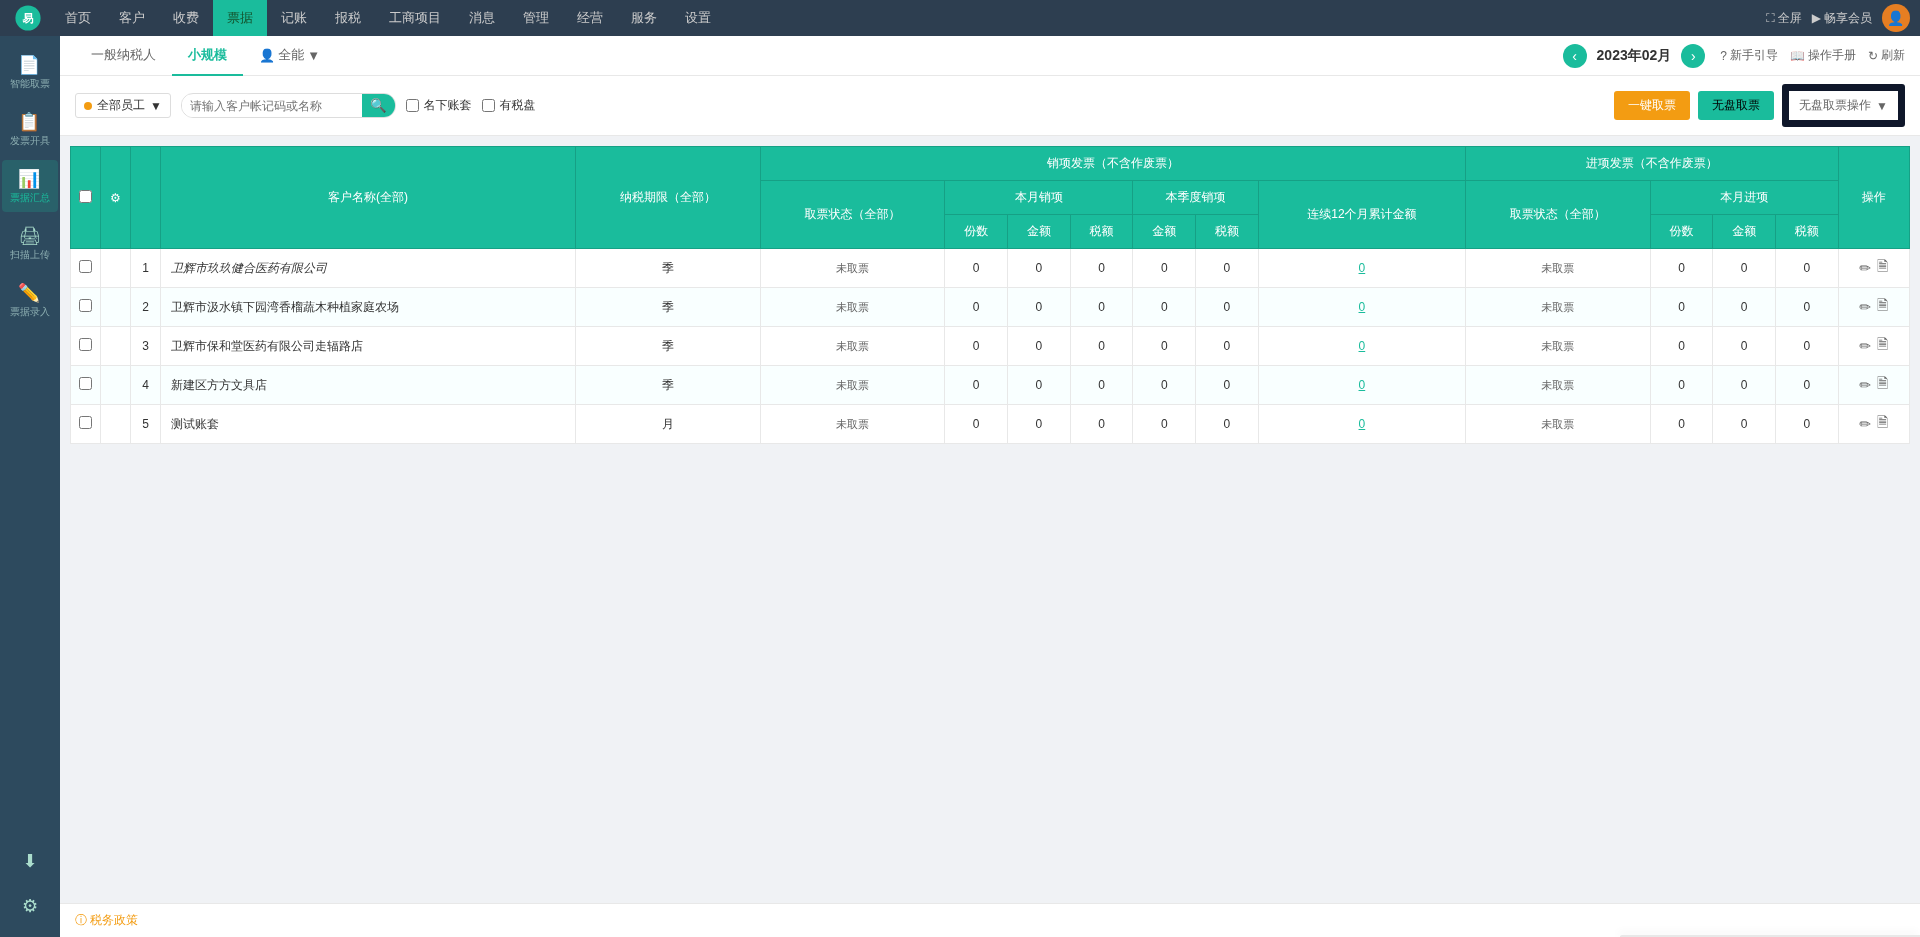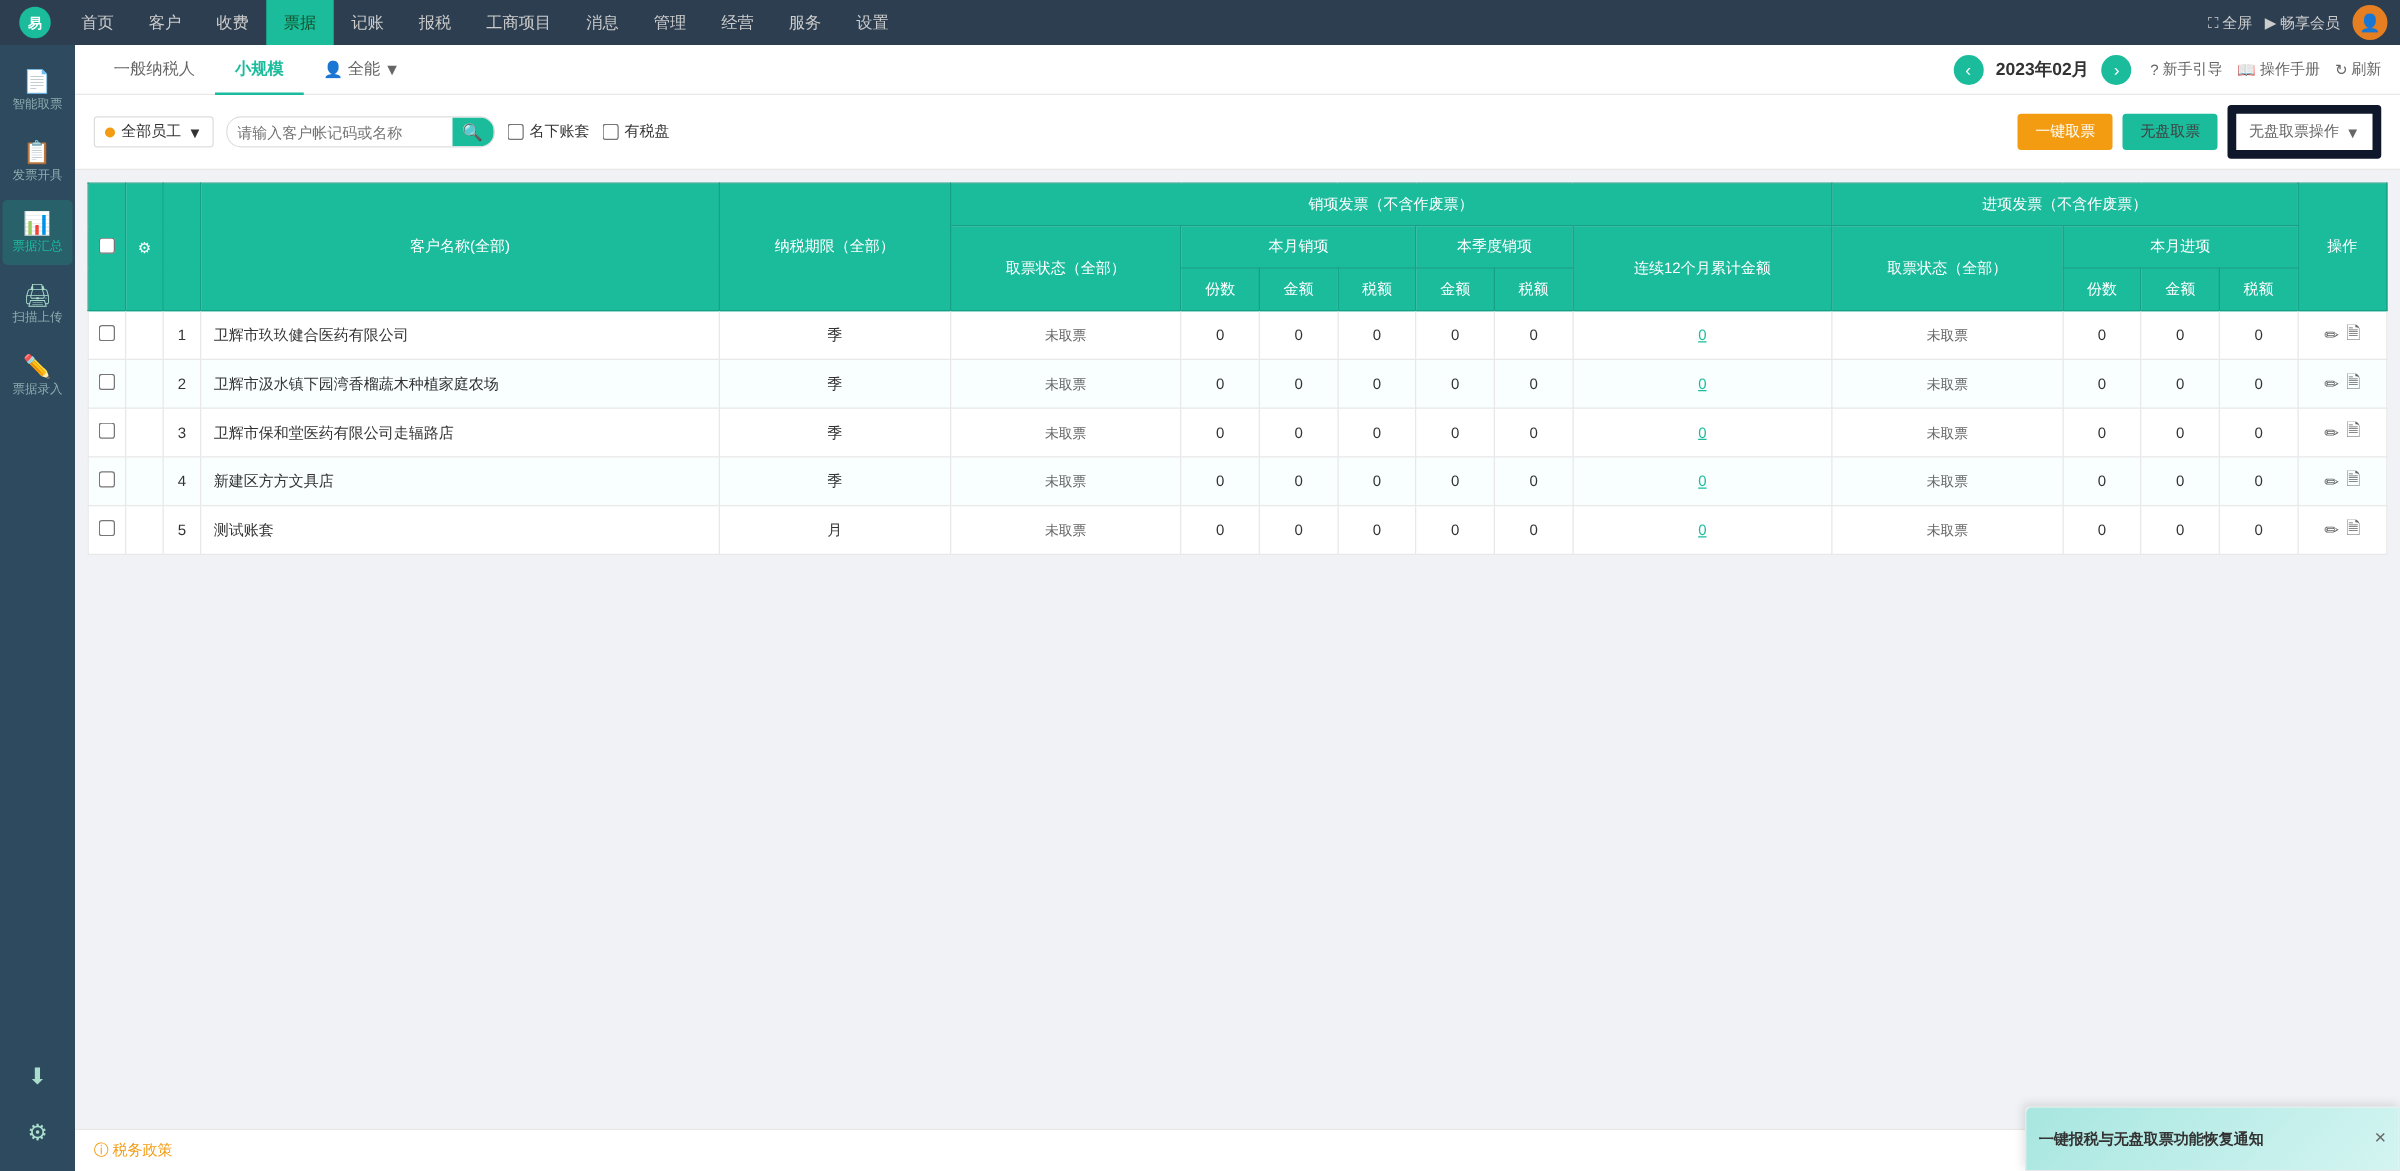"无盘取票" .btn-teal { color: #404040 -> #000000 }
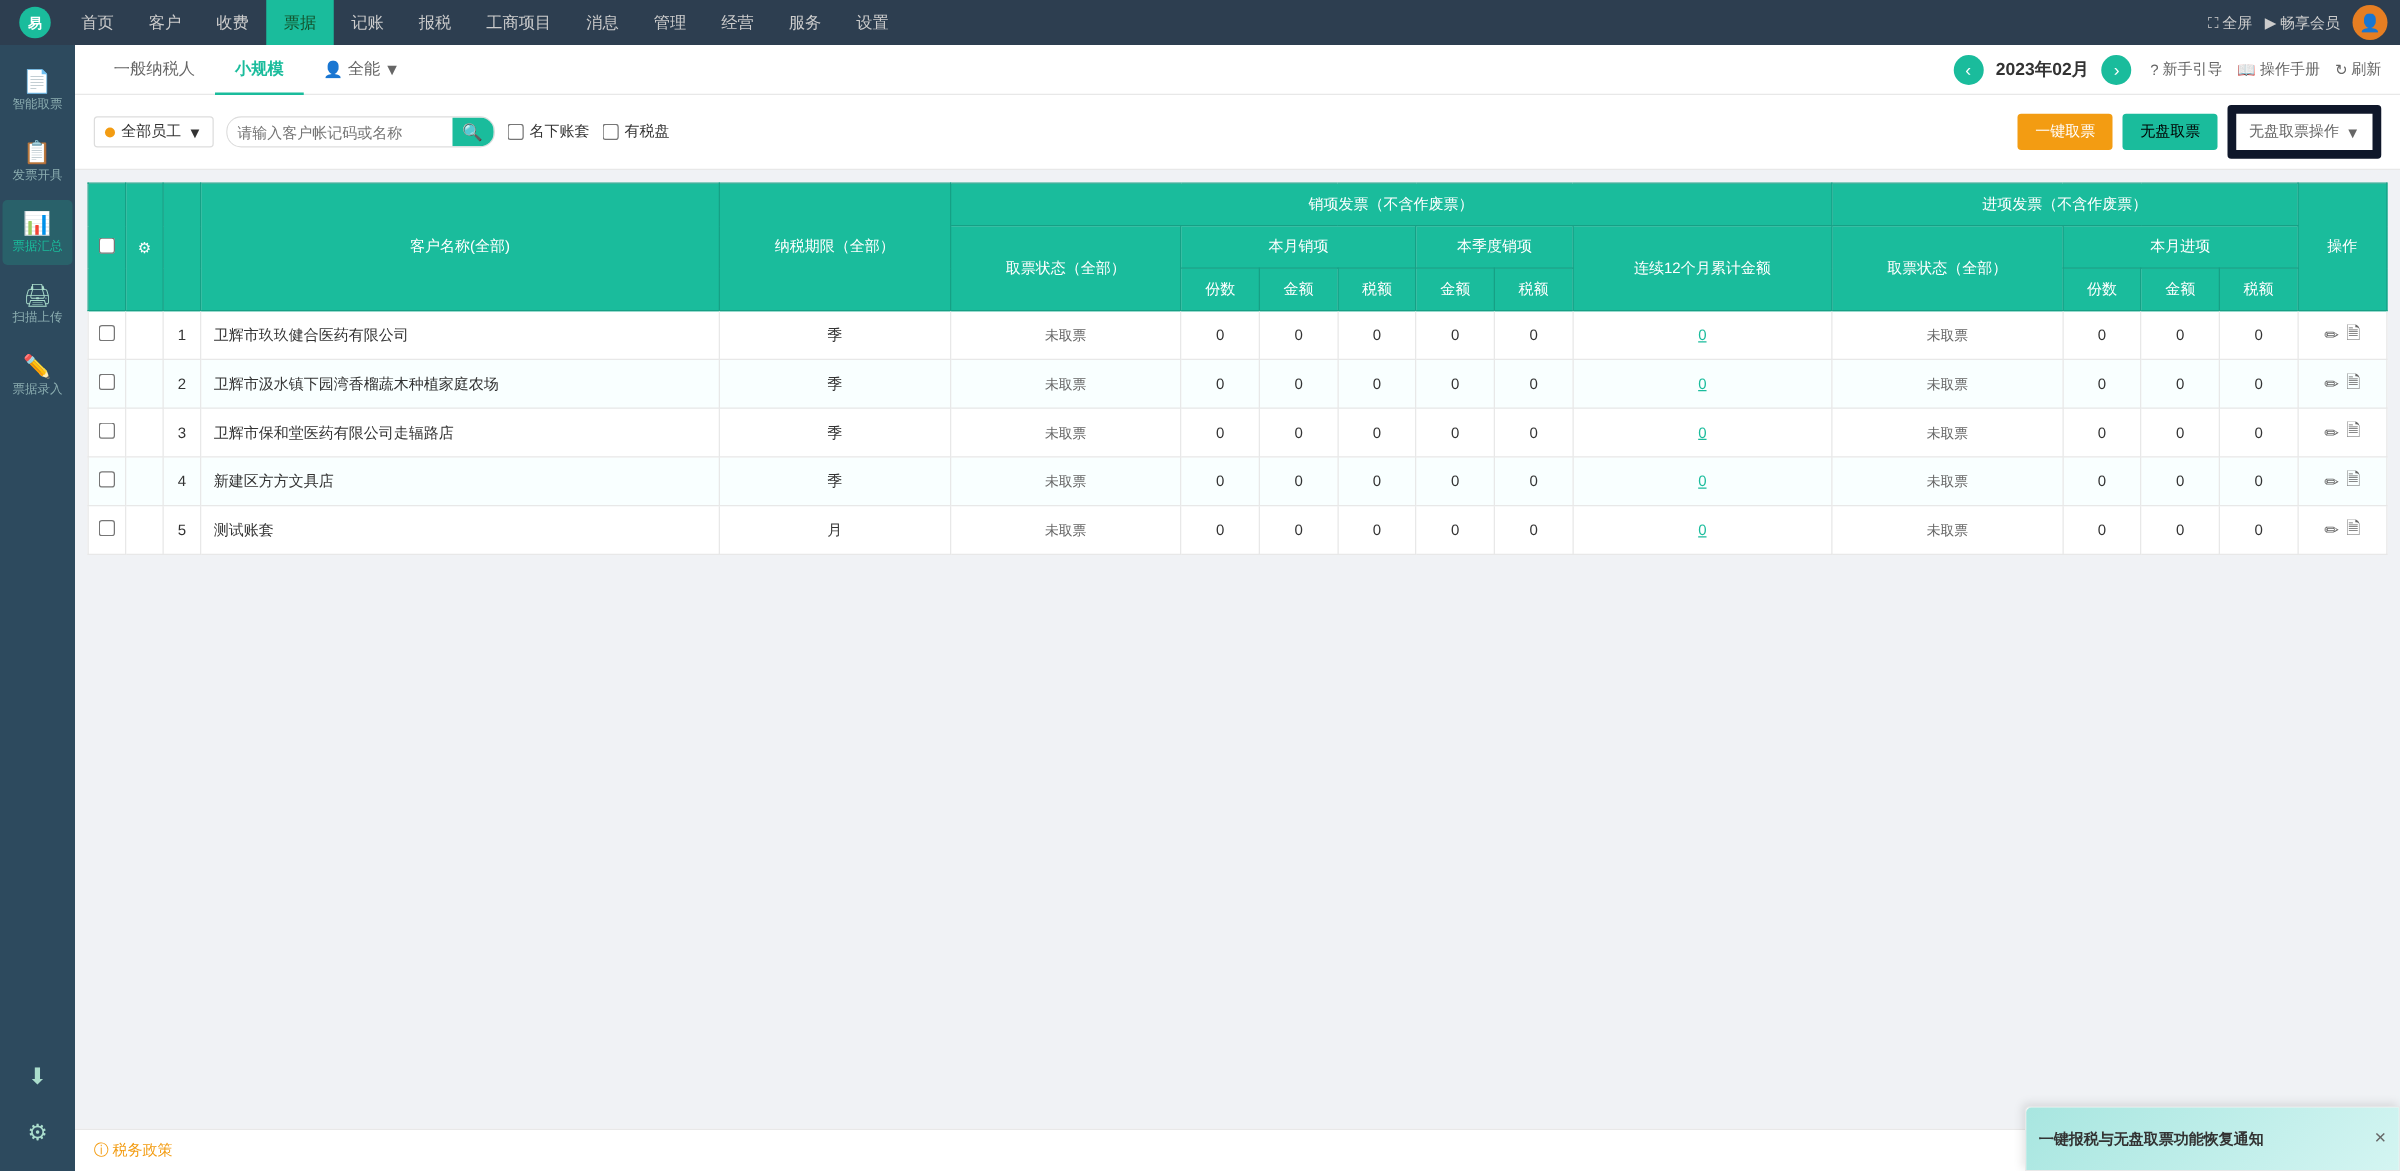"卫辉市玖玖健合医药有限公司" td { font-style: none -> italic }
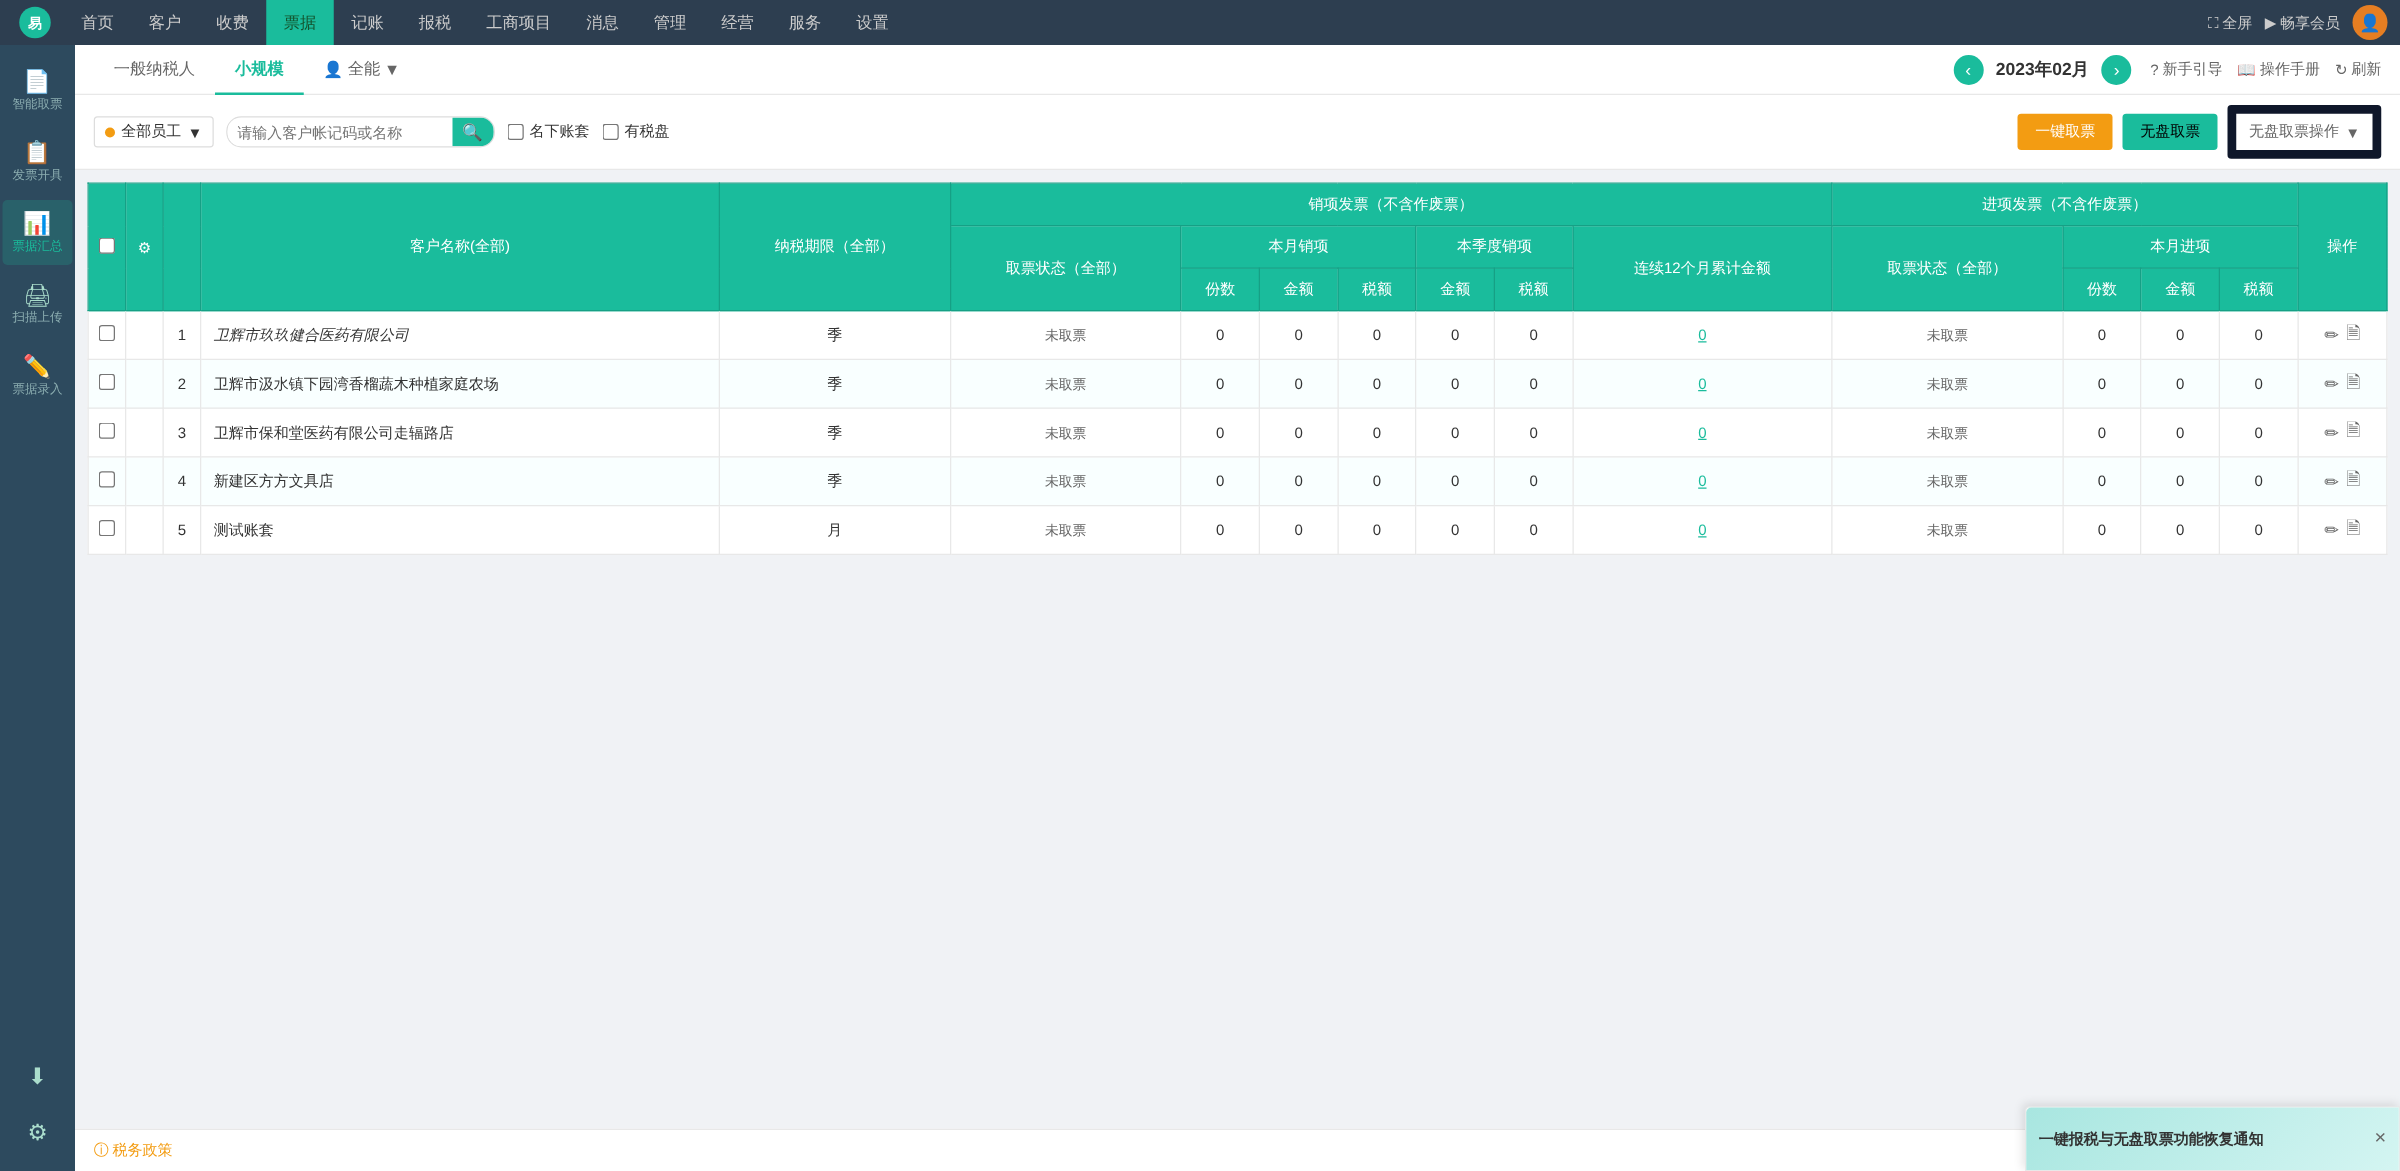"一键报税与无盘取票功能恢复通知" div.notification-header { html: <div> <span>一键报税与无盘取票功能恢复通知</span> <span>×</span> </div> -> none }
